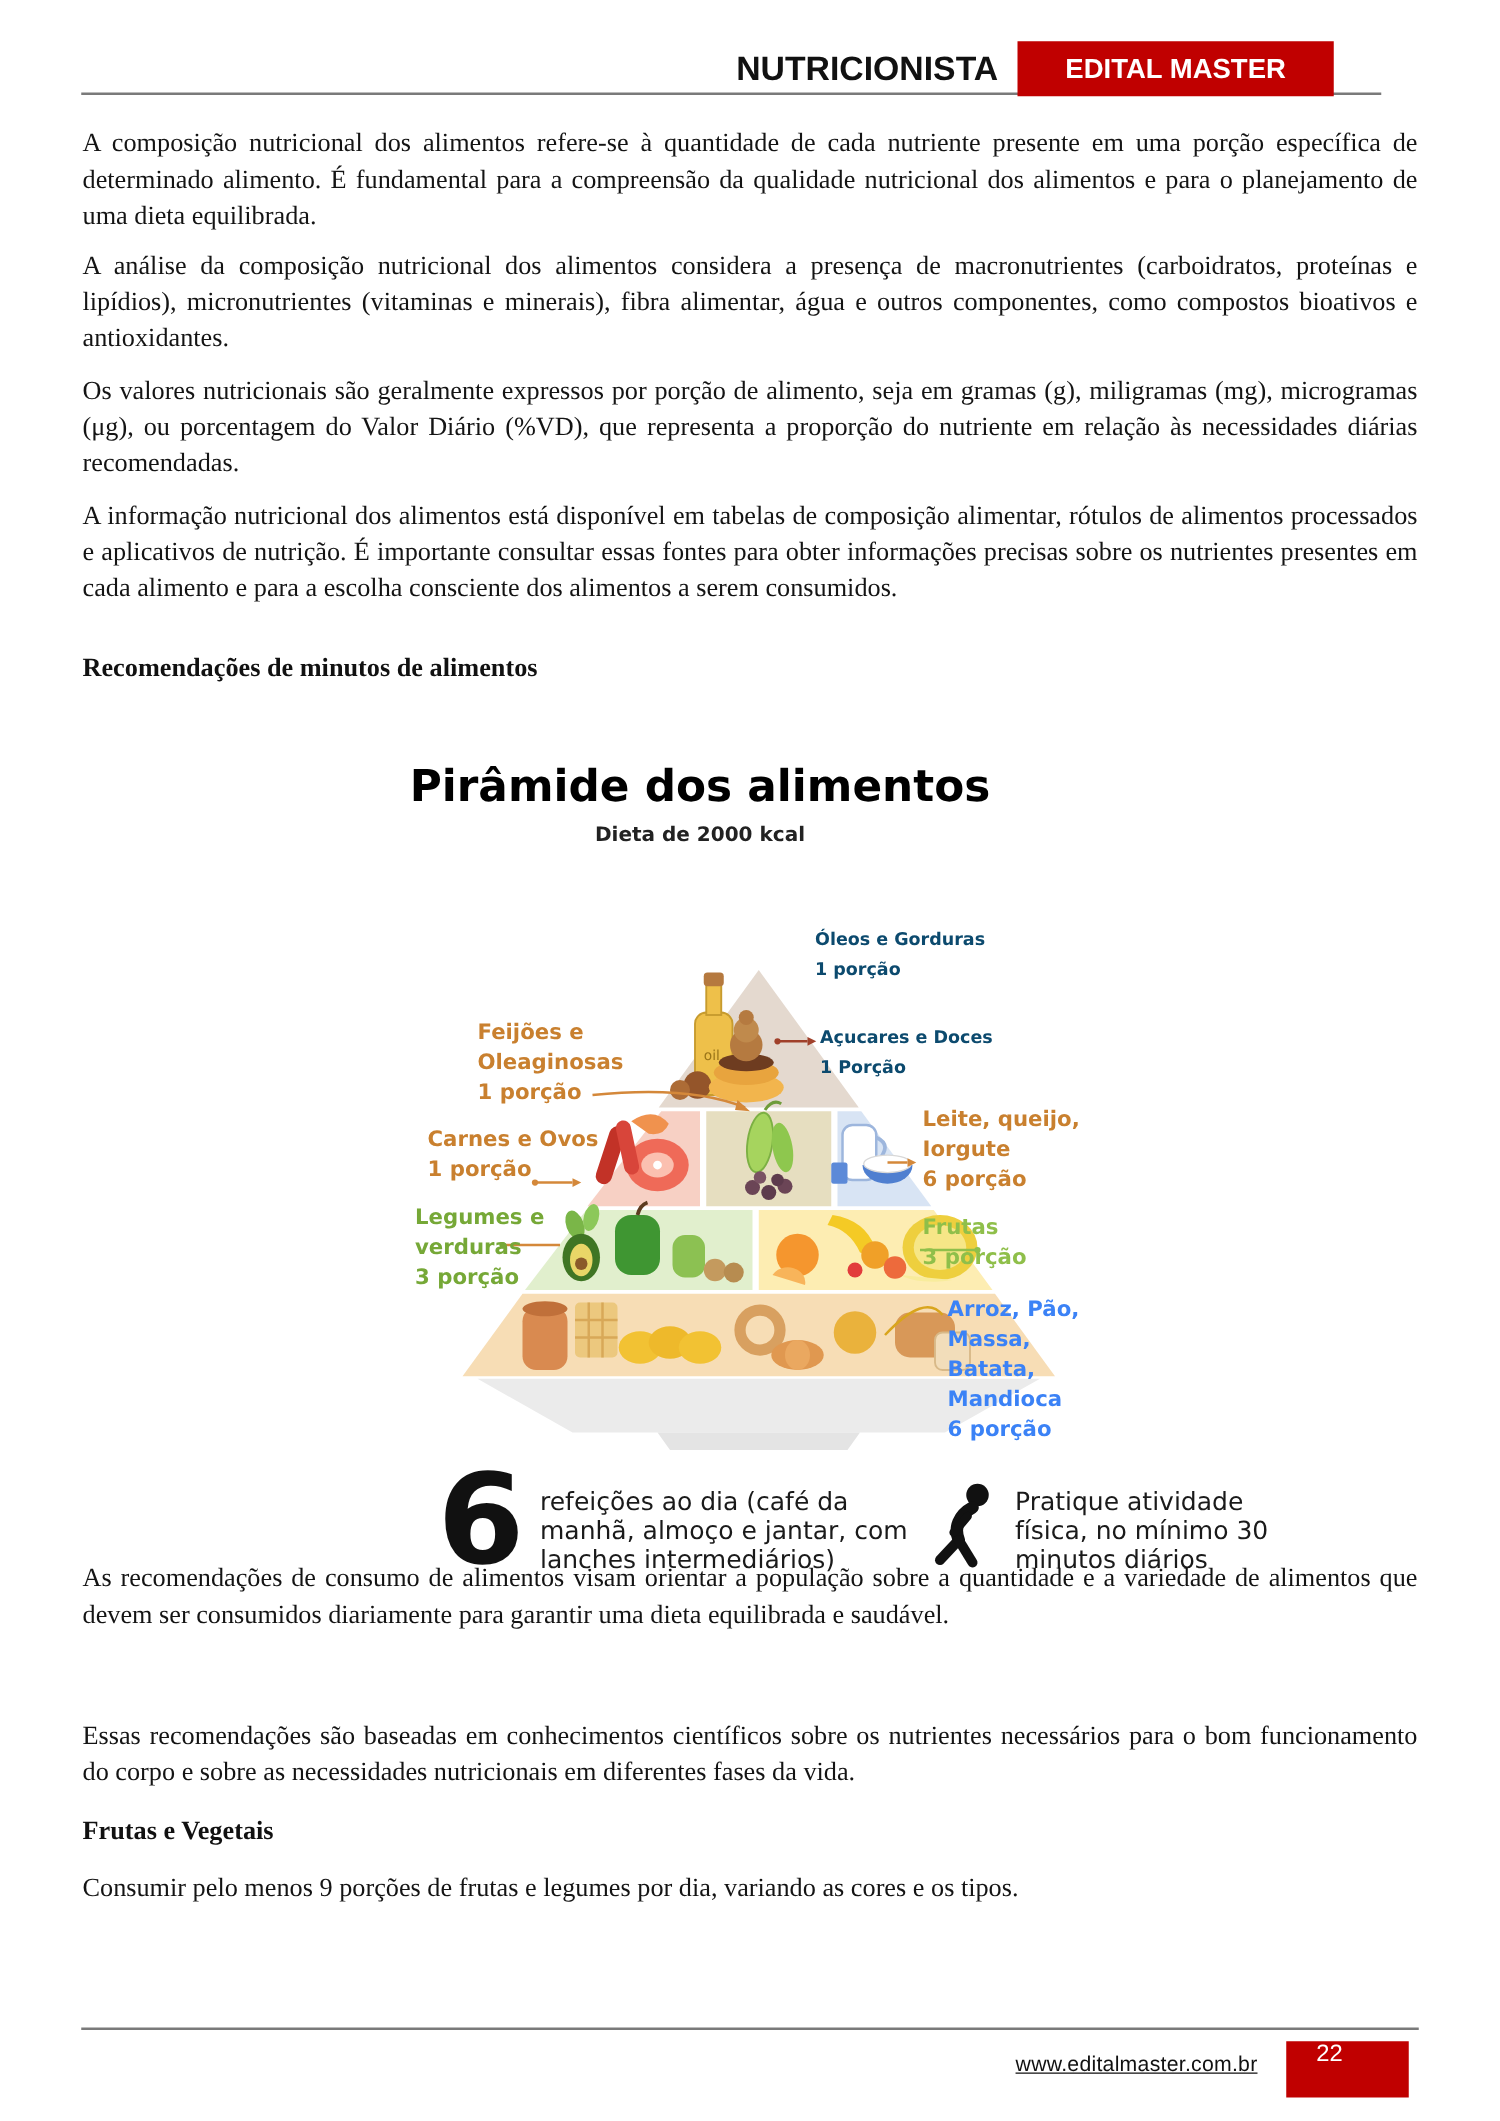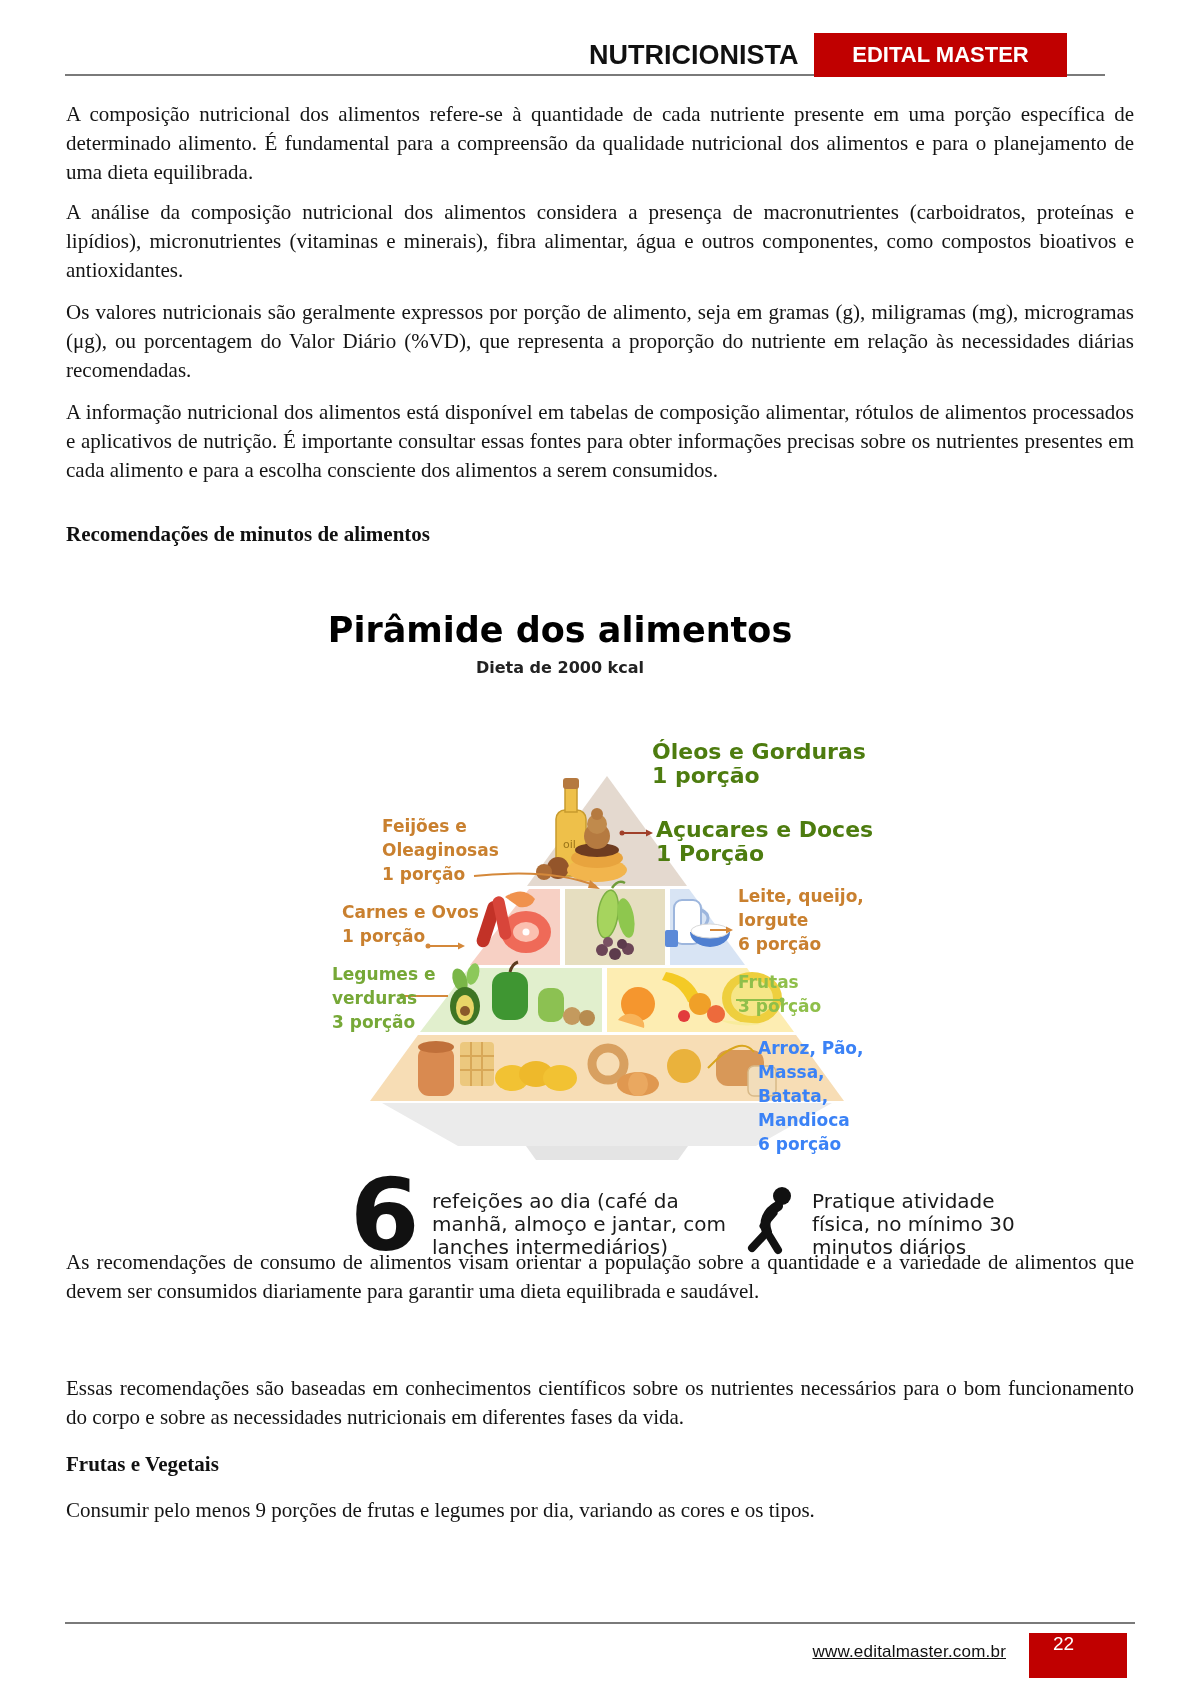"Óleos e Gorduras" .lab-maroon { color: #4d7c0f -> #0c4a6e; font-size: 22px -> 14px }
